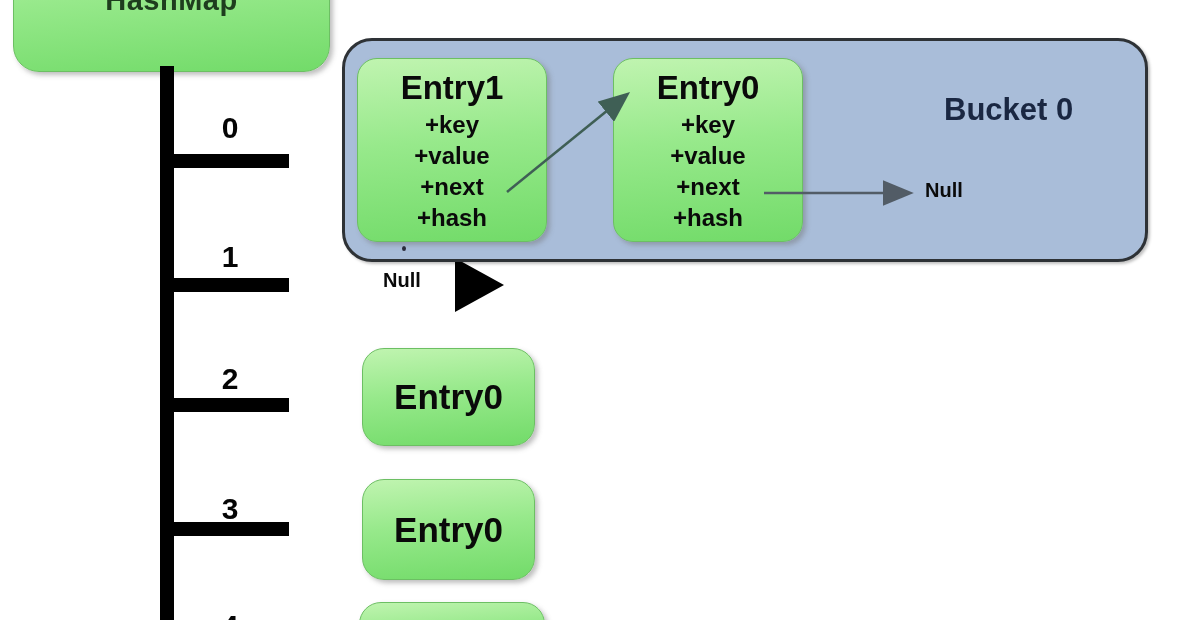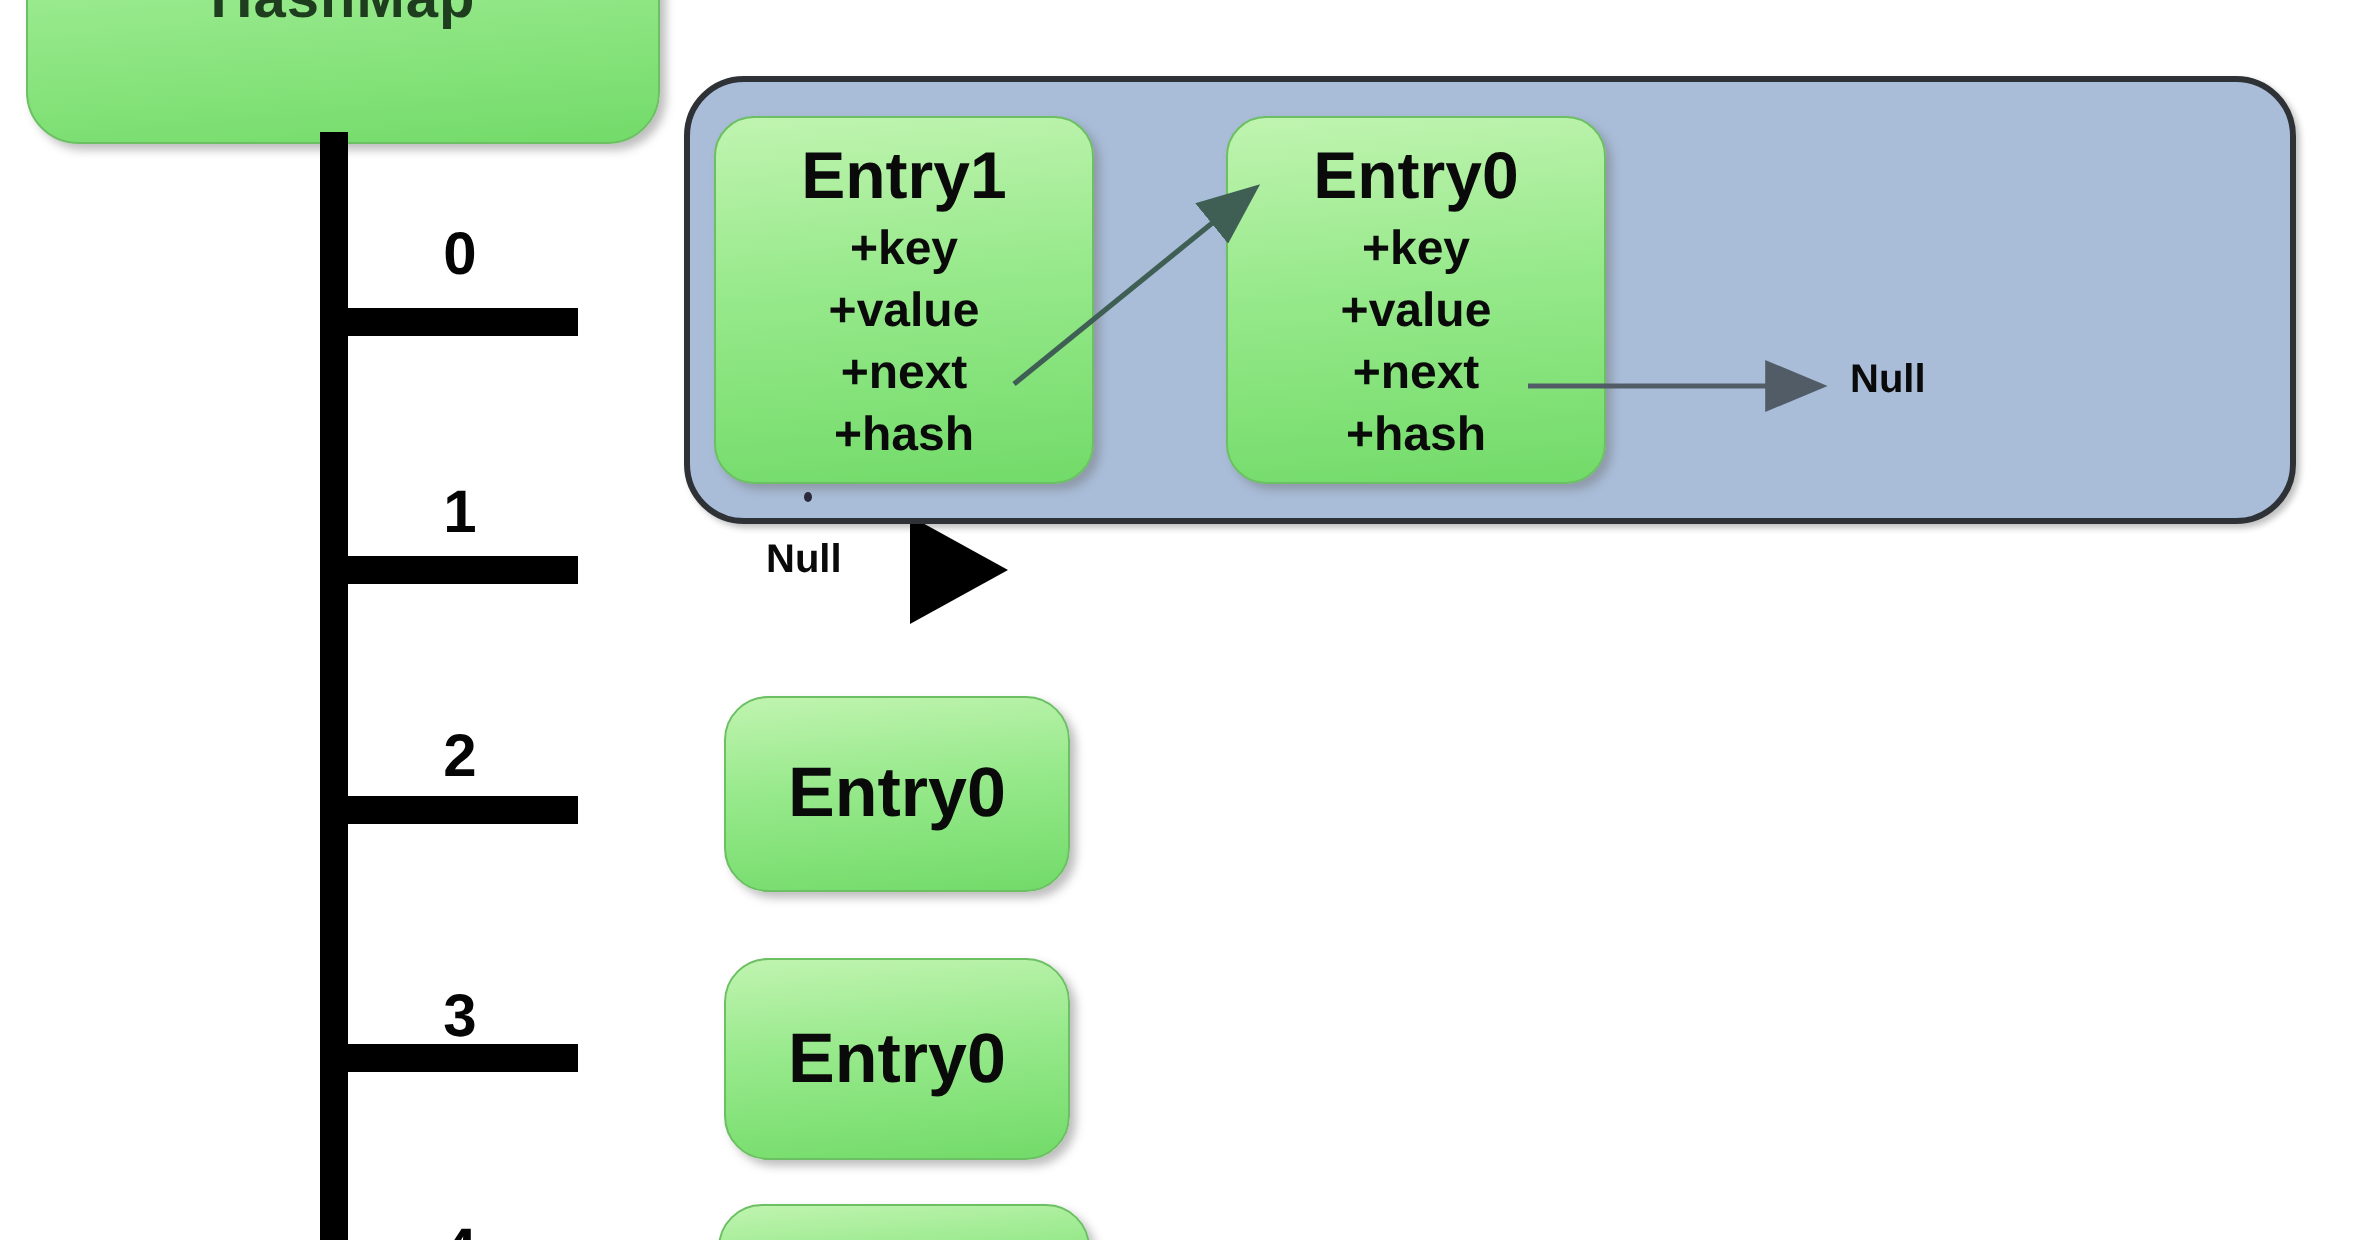"Bucket 0" div.bucket-label { html: none -> <div>Bucket 0</div> }
